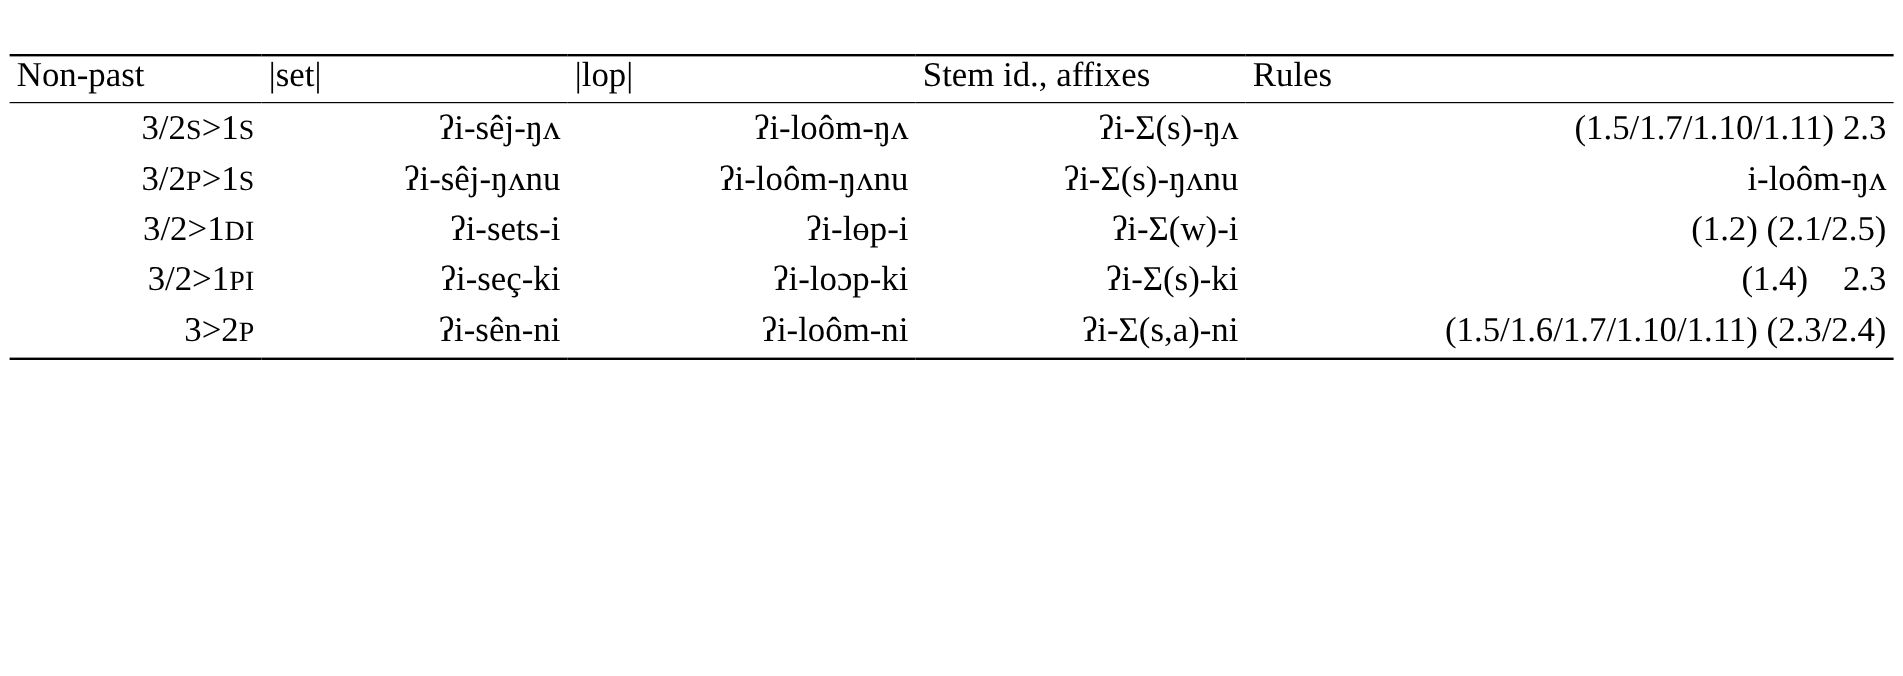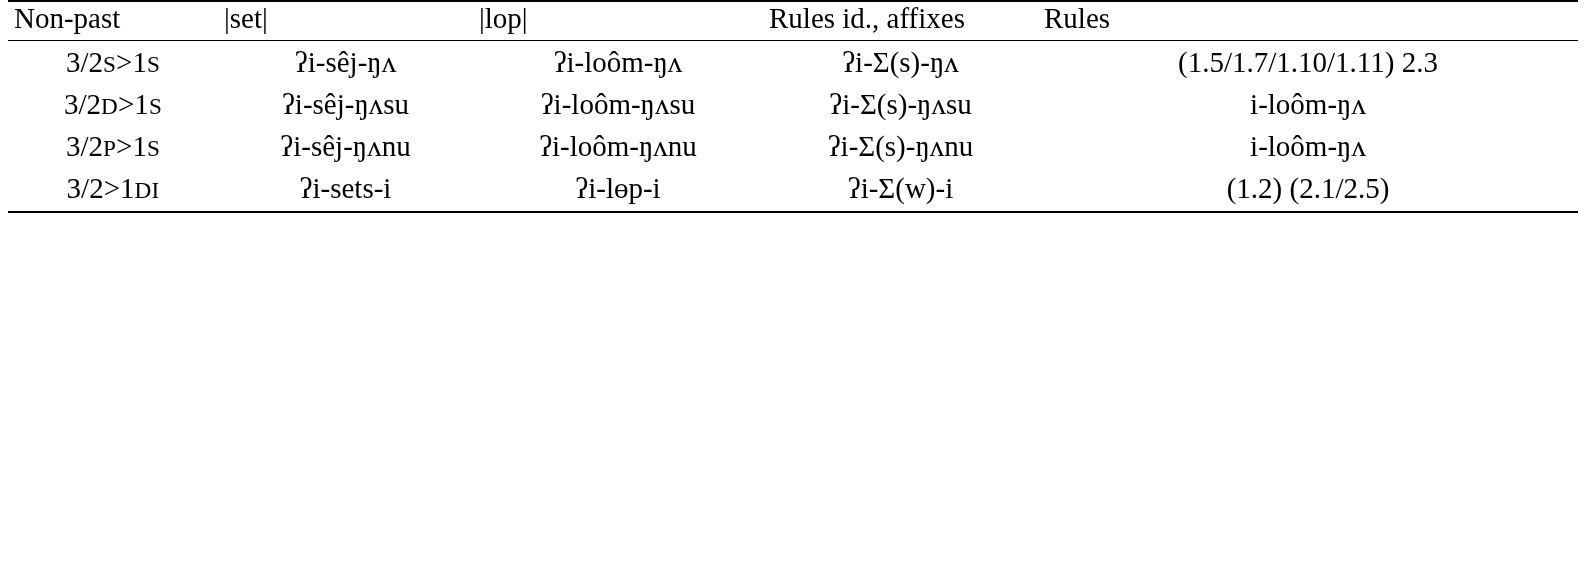"Non-past" #sheet { margin-top: none -> 45px }
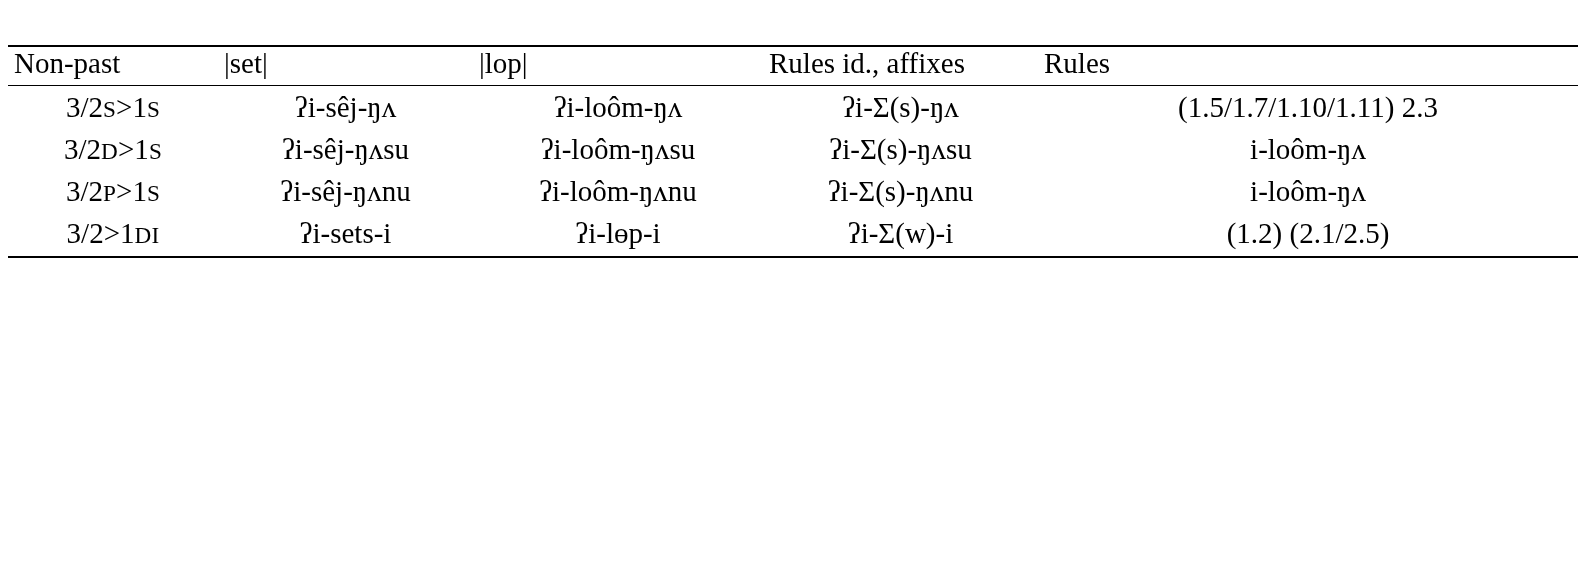"Rules id., affixes" th { text: Rules -> Stem }
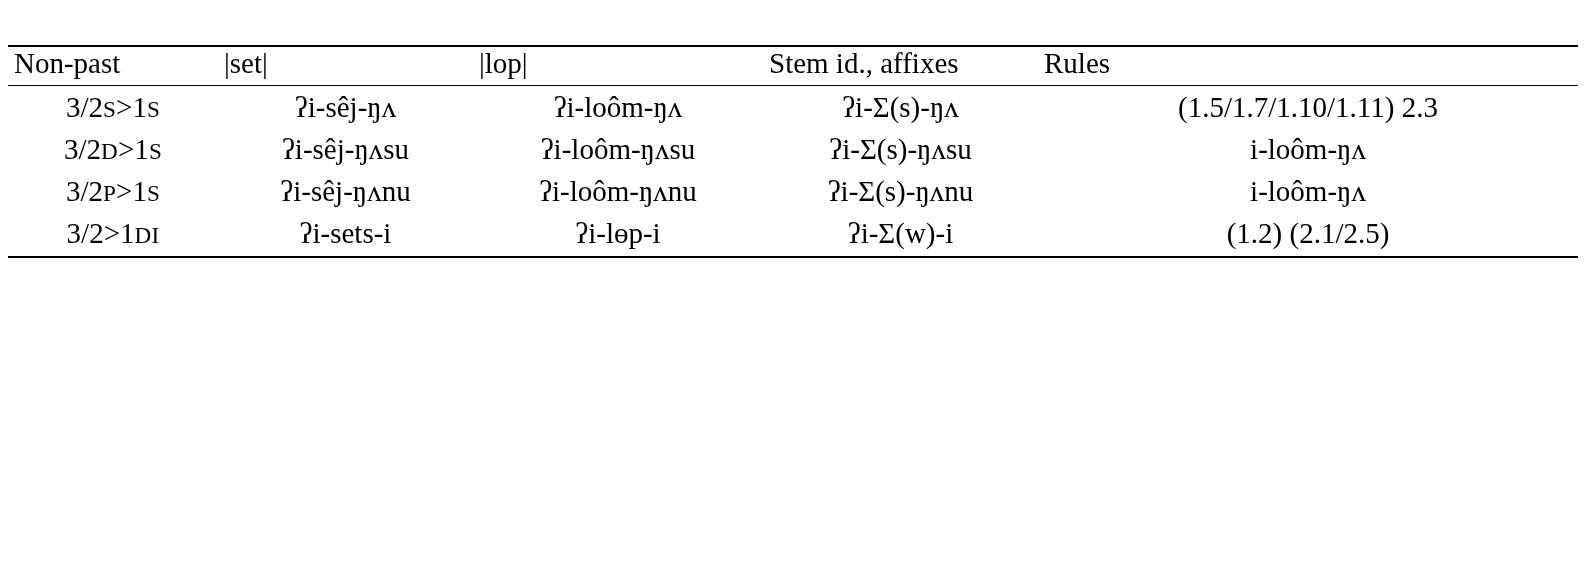"3/2S>1S" table.ling tbody td { text-align: center -> right }
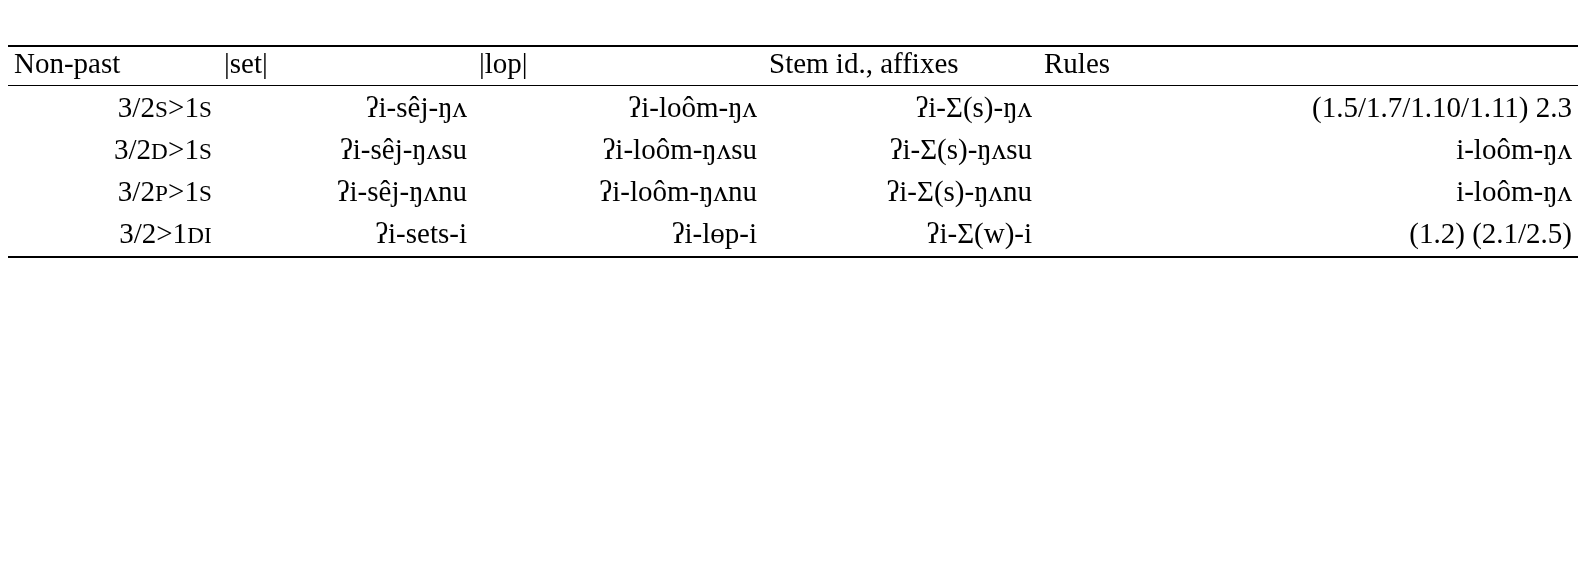"3/2D>1S" tr { html: <tr> <td>3/2<span>D</span>&gt;1<span>S</span></td> <td>ʔi-sêj-ŋʌsu</td> <td>ʔi-loôm-ŋʌsu</td> <td>ʔi-Σ(s)-ŋʌsu</td> <td>i-loôm-ŋʌ</td> </tr> -> none }
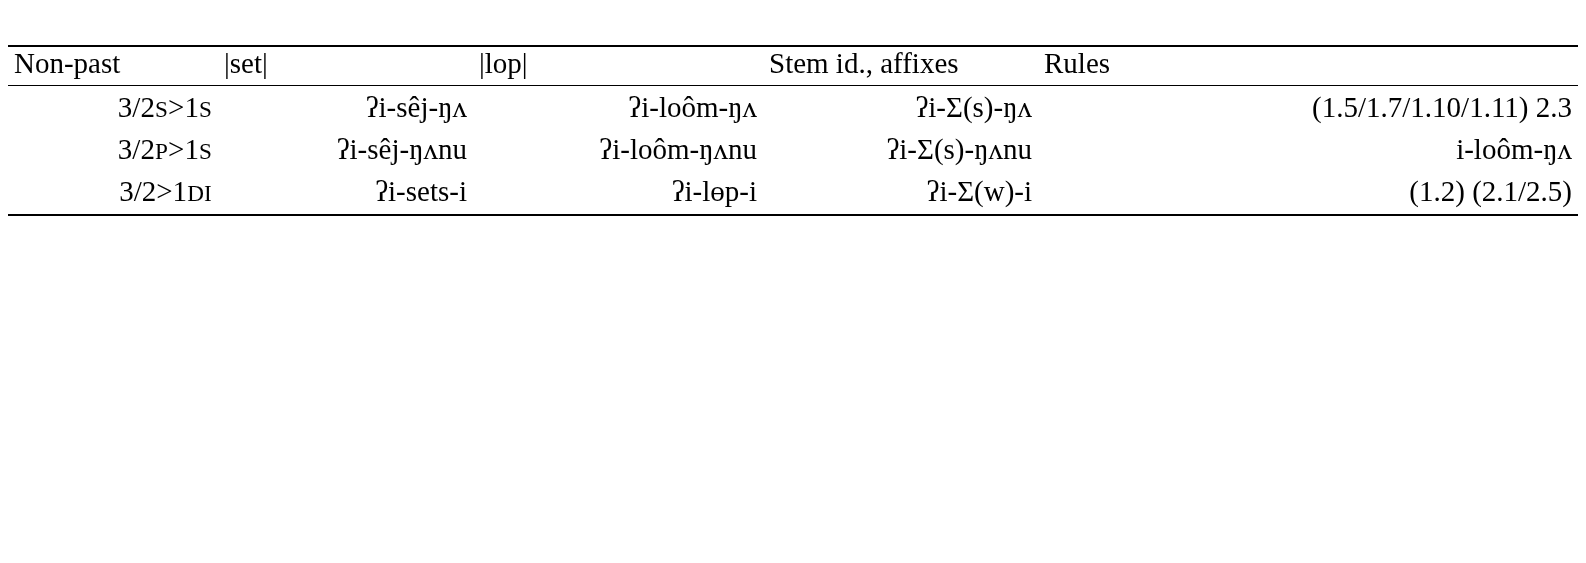"3/2>1PI" tr { html: none -> <tr> <td>3/2&gt;1<span>PI</span></td> <td>ʔi-seç-ki</td> <td>ʔi-loɔp-ki</td> <td>ʔi-Σ(s)-ki</td> <td>(1.4) 2.3</td> </tr> }
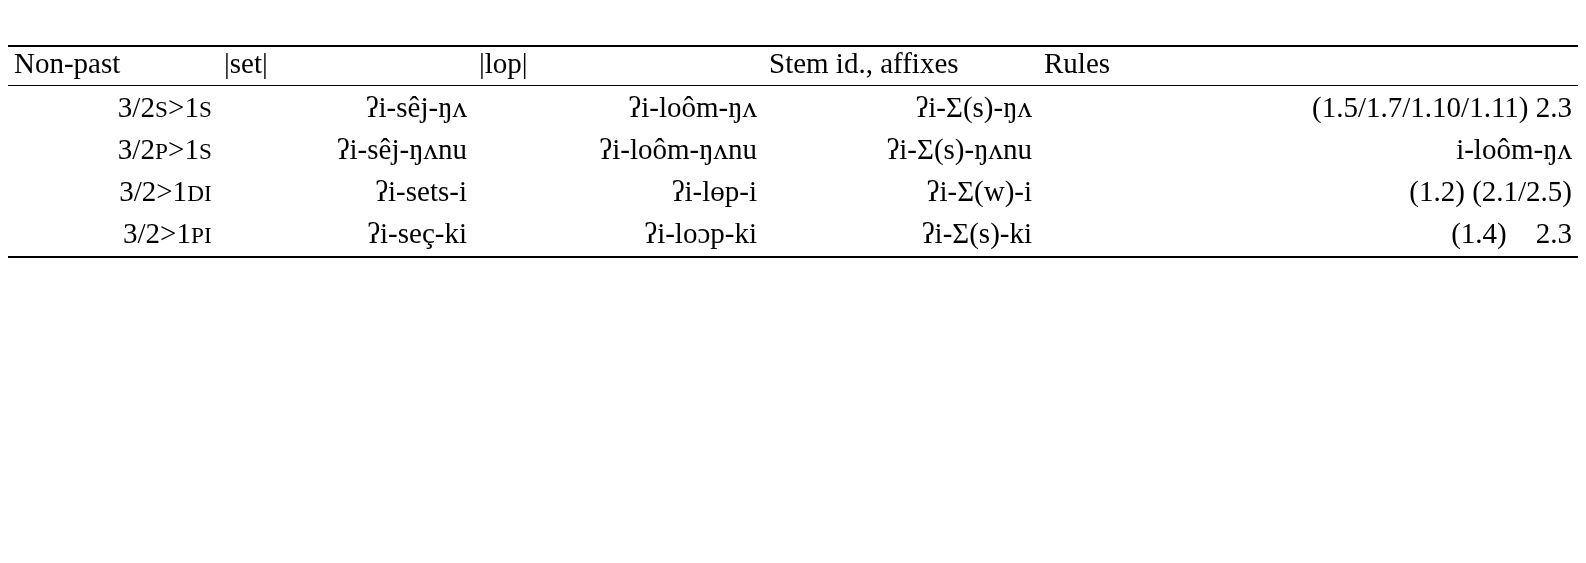"3>2P" tr { html: none -> <tr> <td>3&gt;2<span>P</span></td> <td>ʔi-sên-ni</td> <td>ʔi-loôm-ni</td> <td>ʔi-Σ(s,a)-ni</td> <td>(1.5/1.6/1.7/1.10/1.11) (2.3/2.4)</td> </tr> }
